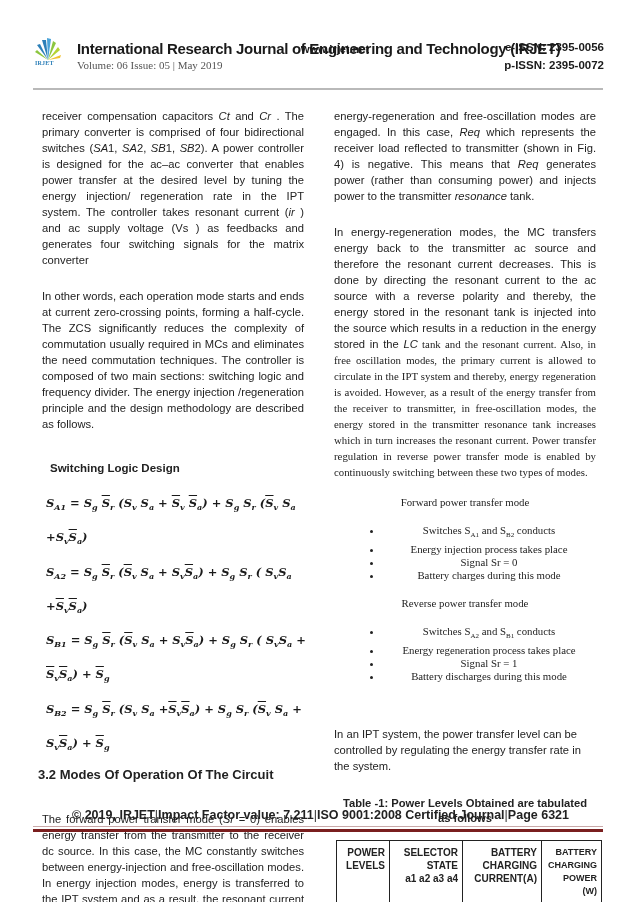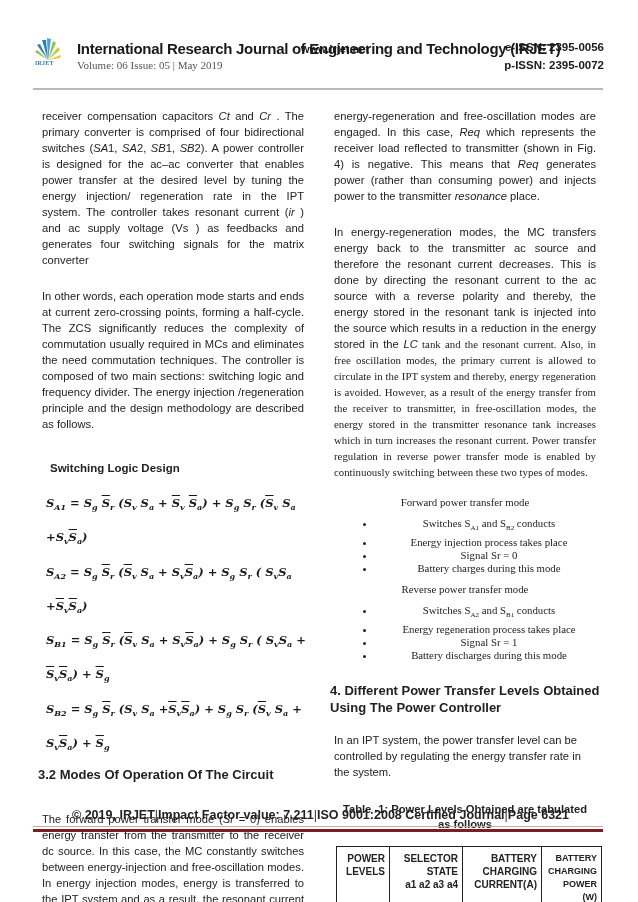"place." span { text: place -> tank }
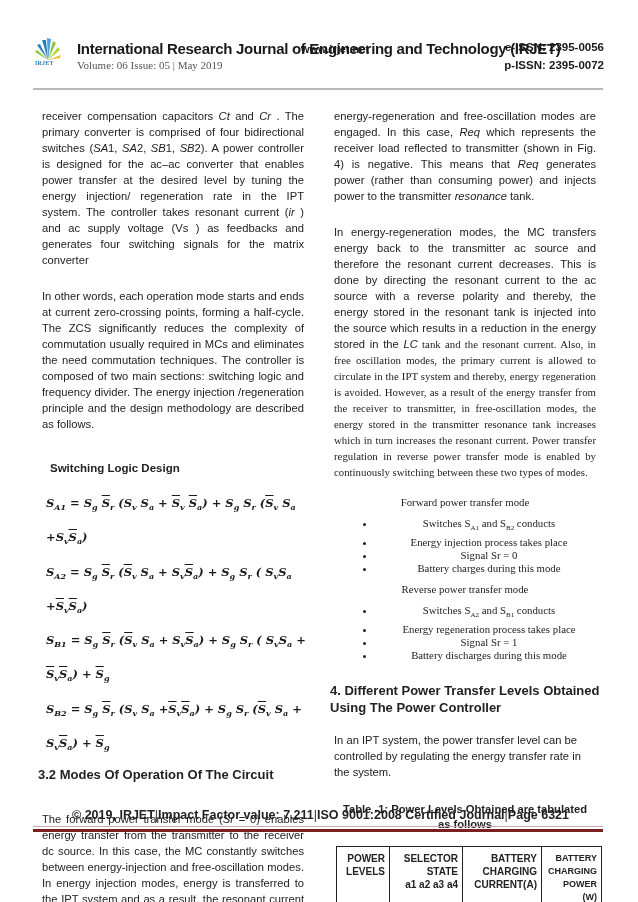"Switches SA1 and SB2 conducts" ul.bl { margin: 8px -> 15px }
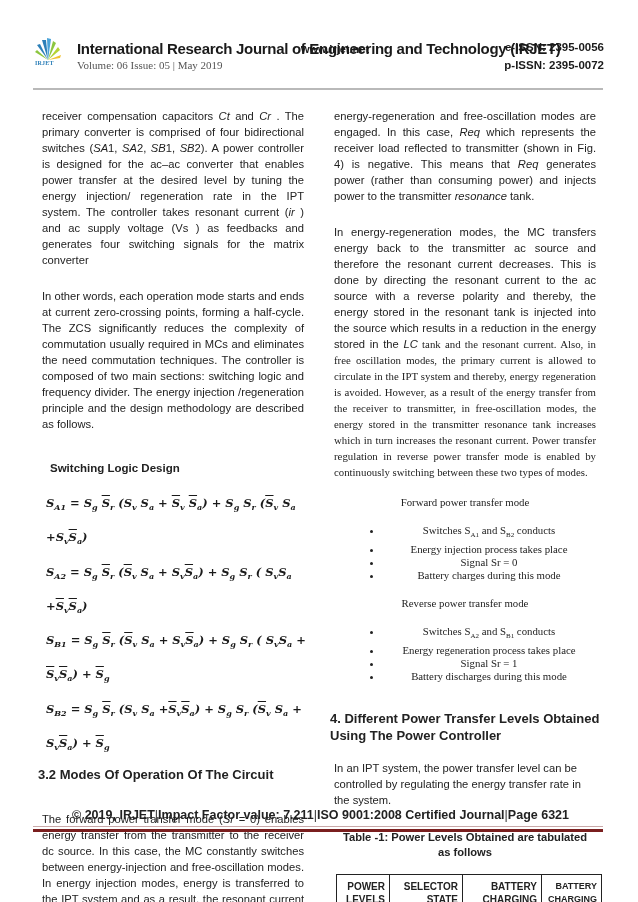"4. Different Power Transfer Levels" h3.sechead { html: <h3>4. Different Power Transfer Levels Obtained Using The Power Controller</h3> -> none }
